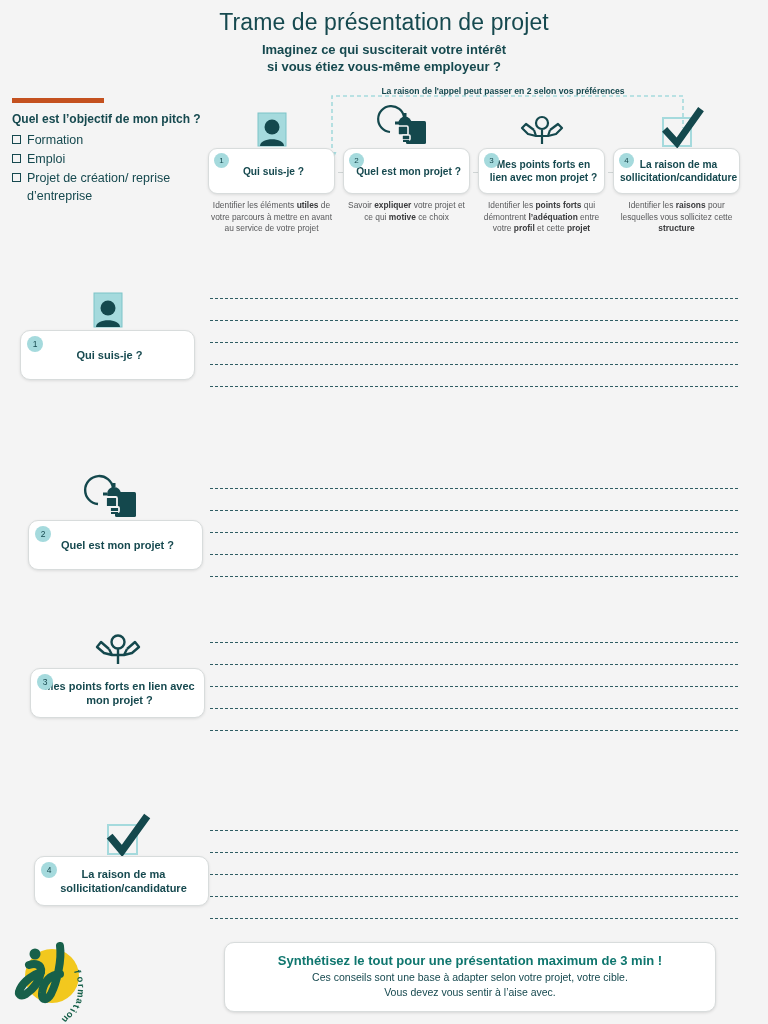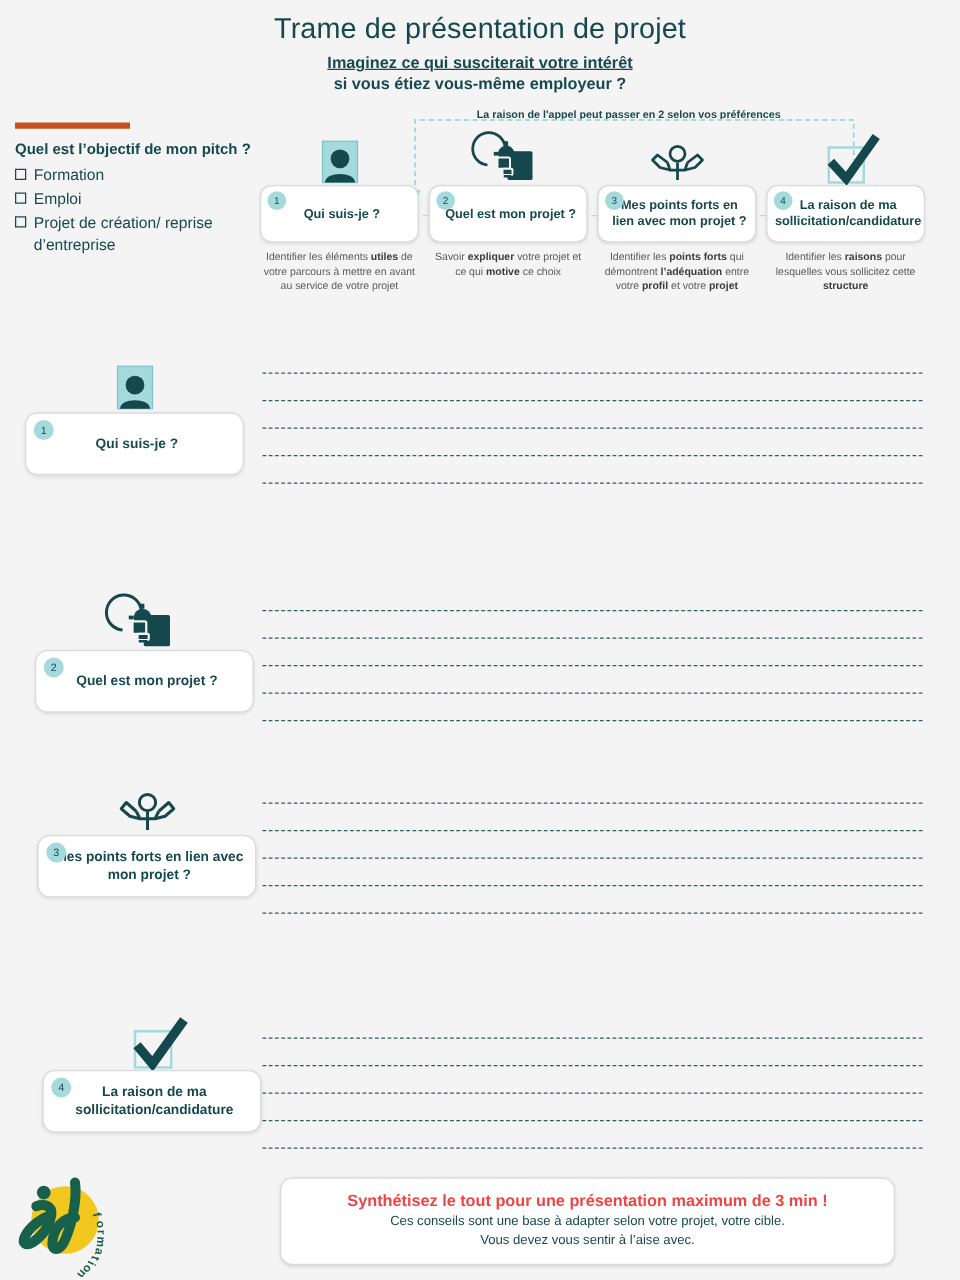"Imaginez ce qui susciterait votre" #subtitle-1 { text-decoration: underline -> none }
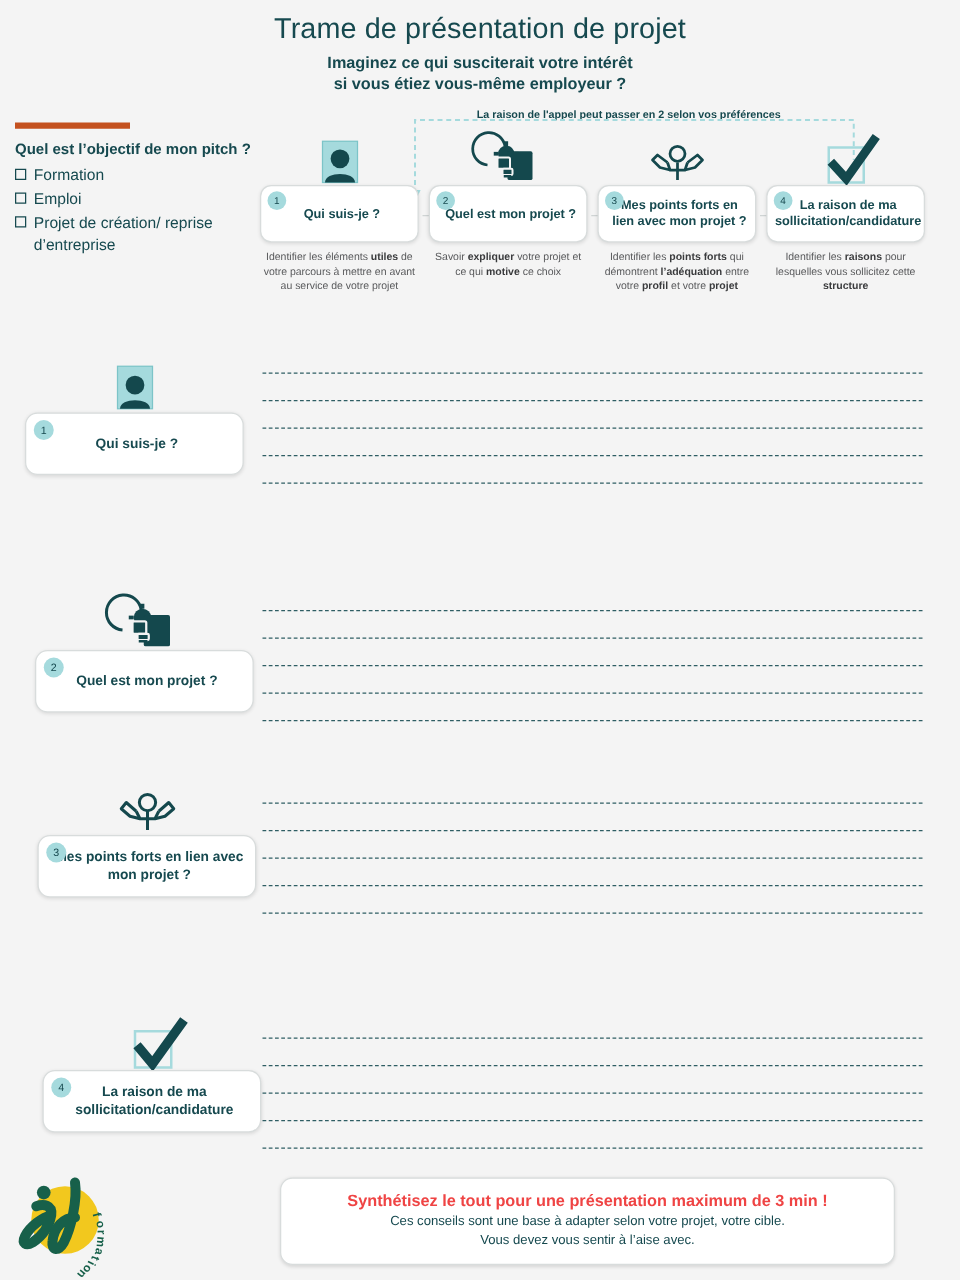"et votre" span { text: votre -> cette }
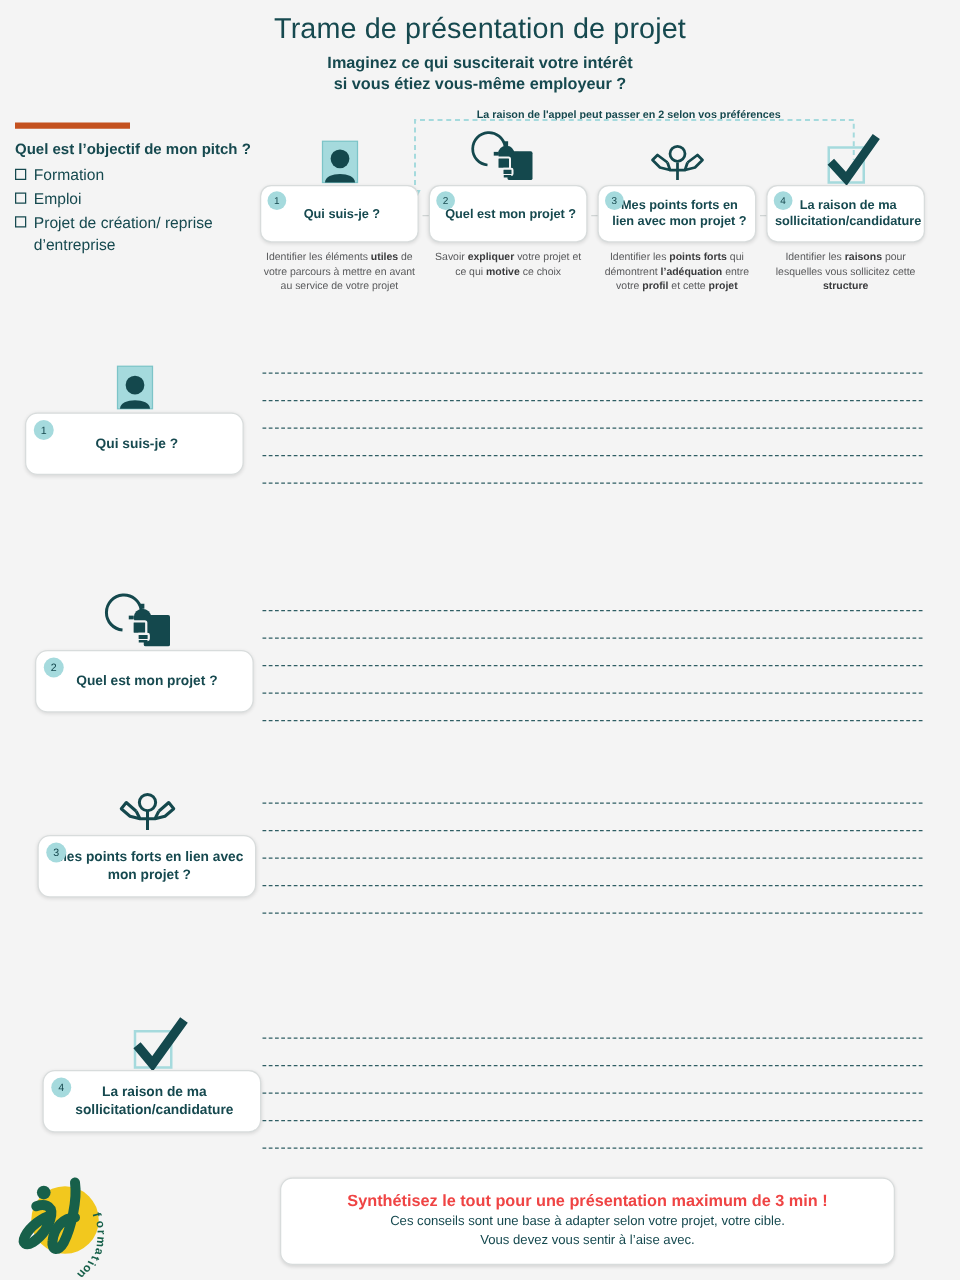"Synthétisez le tout pour une" #footer-title { color: #ef4444 -> #0f766e }
